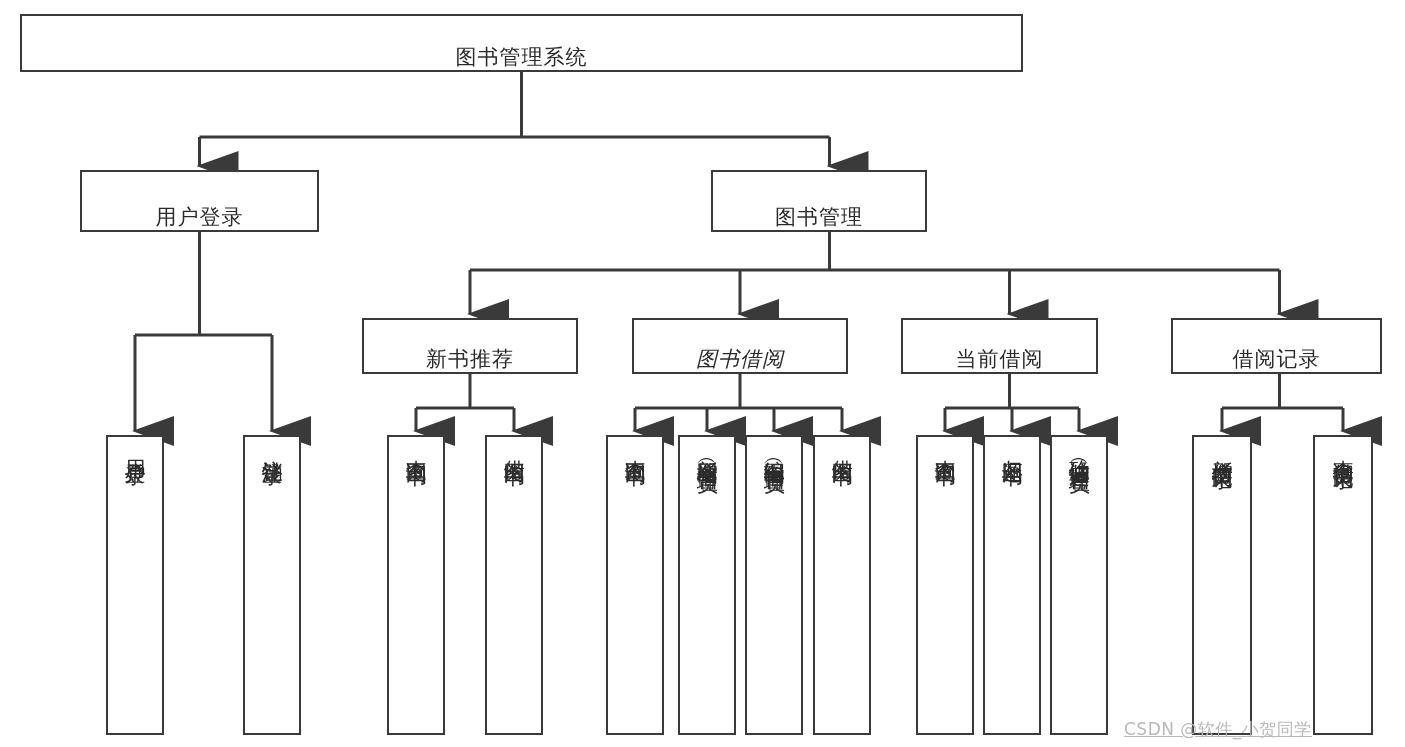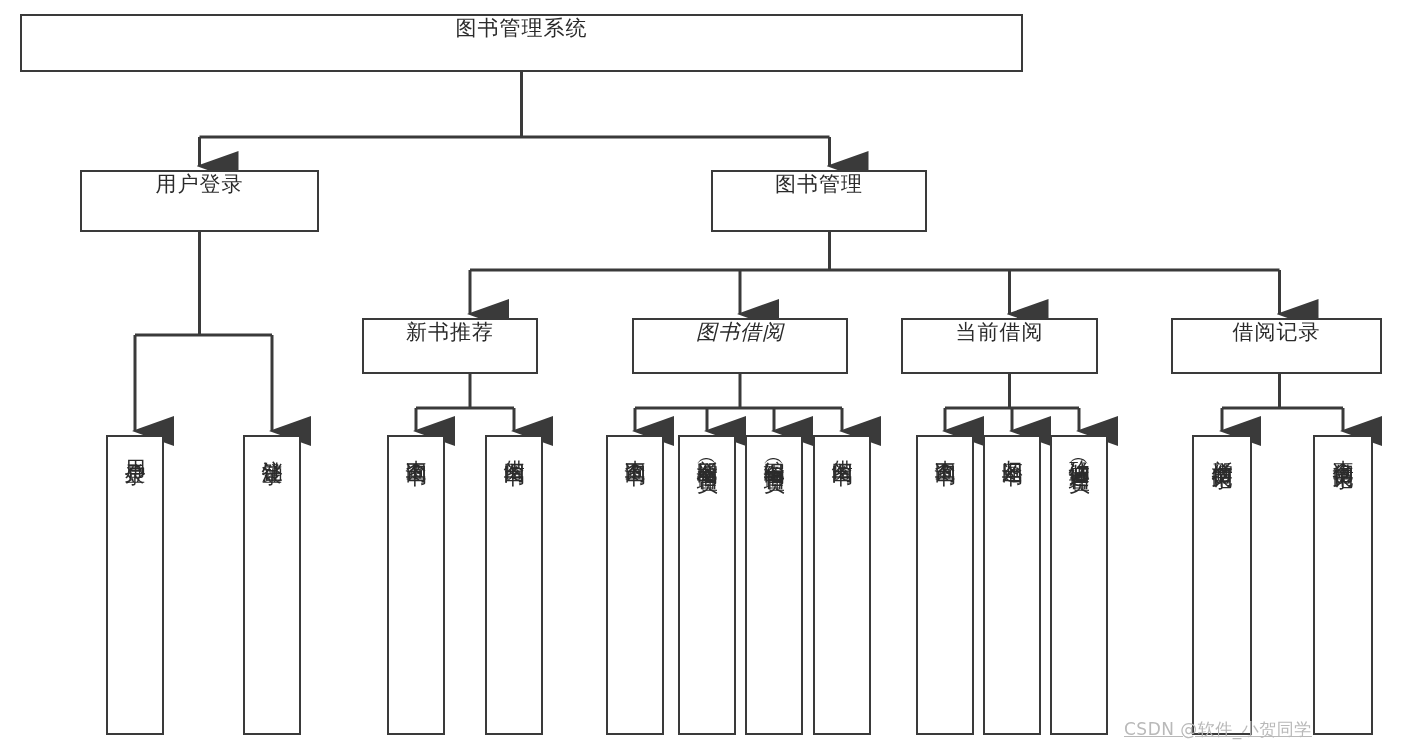"图书管理系统" .node { align-items: flex-start -> flex-end }
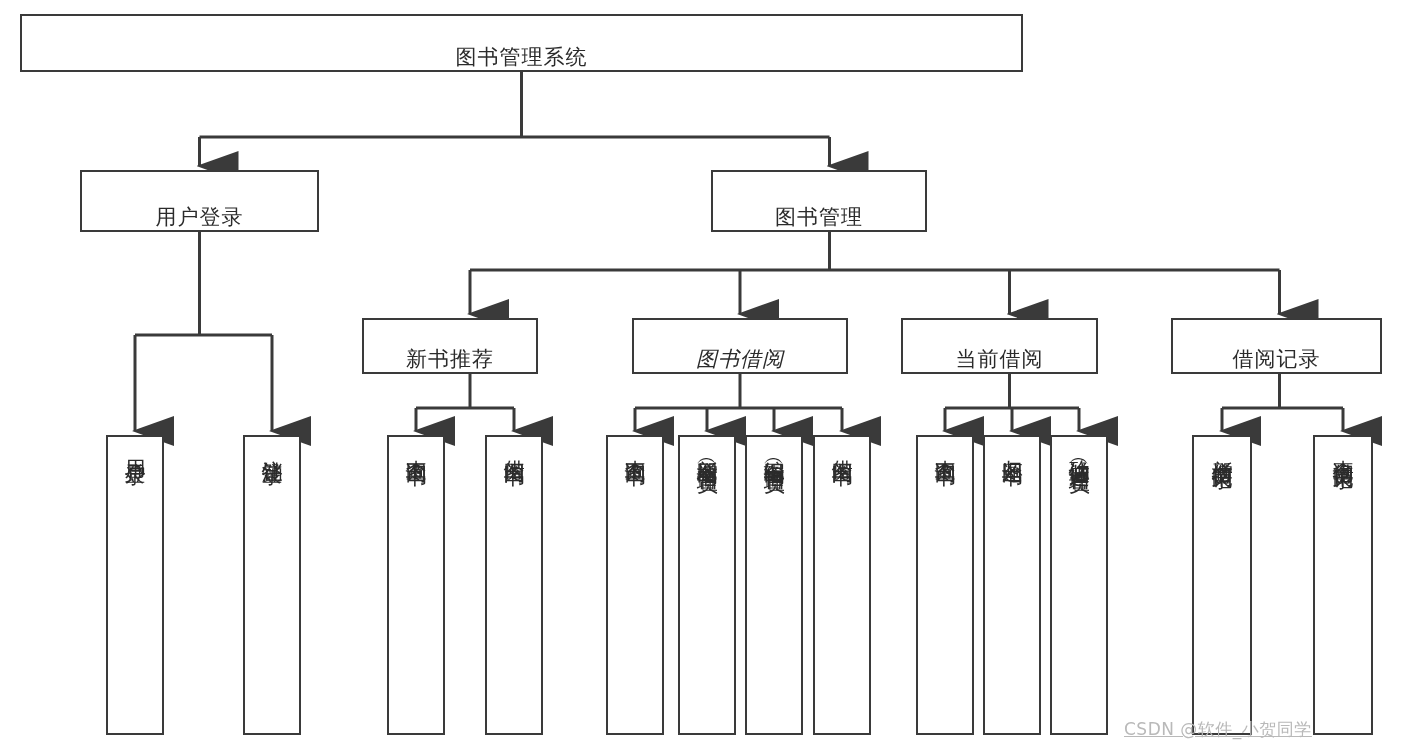"新书推荐" div.node { width: 176px -> 216px }
